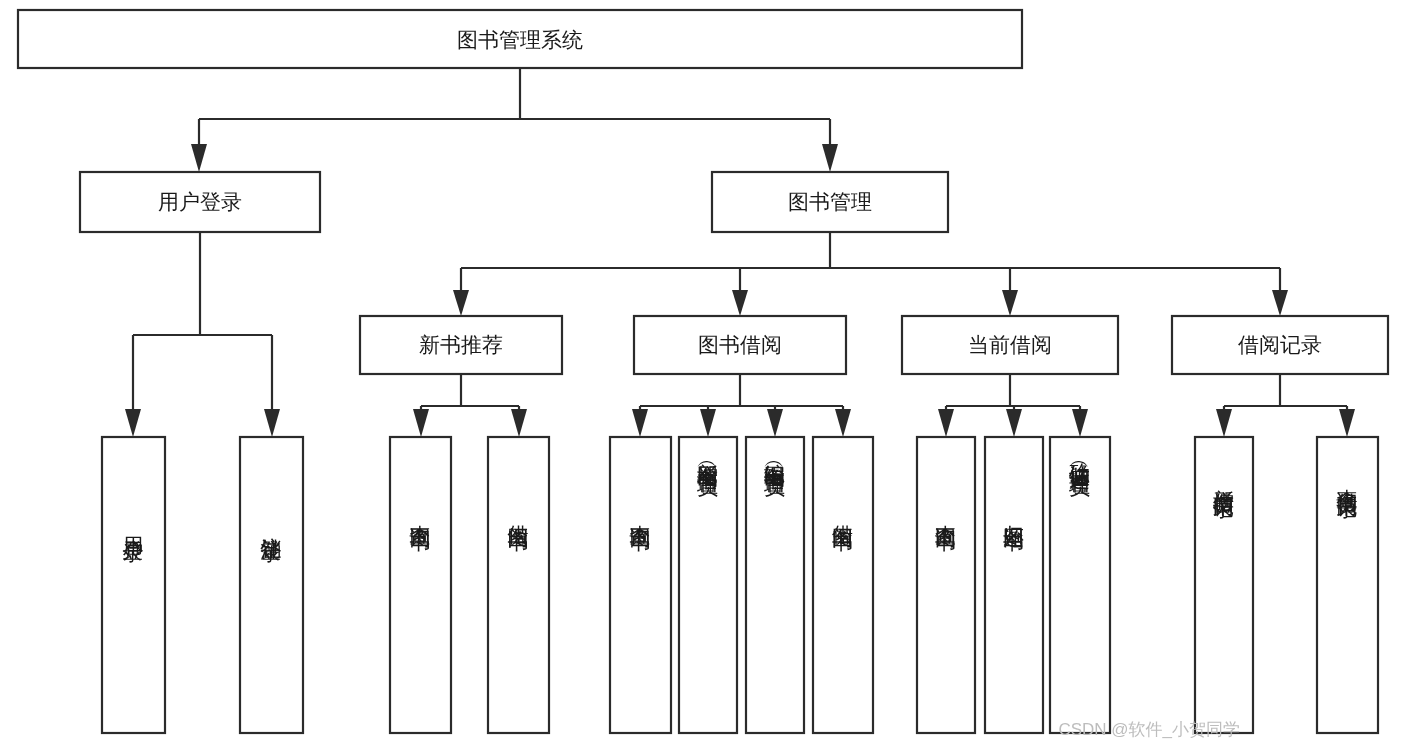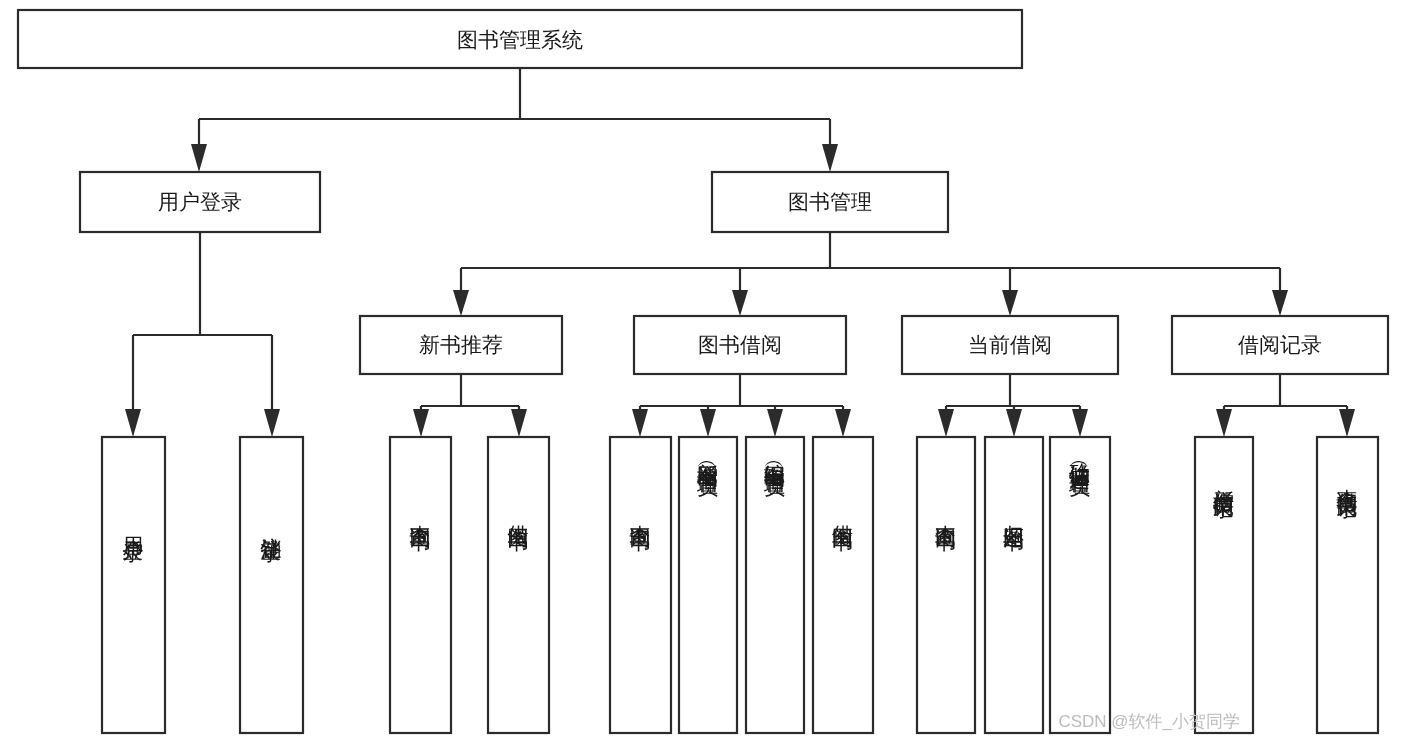"CSDN @软件_小贺同学" .watermark { bottom: 14px -> 6px }
